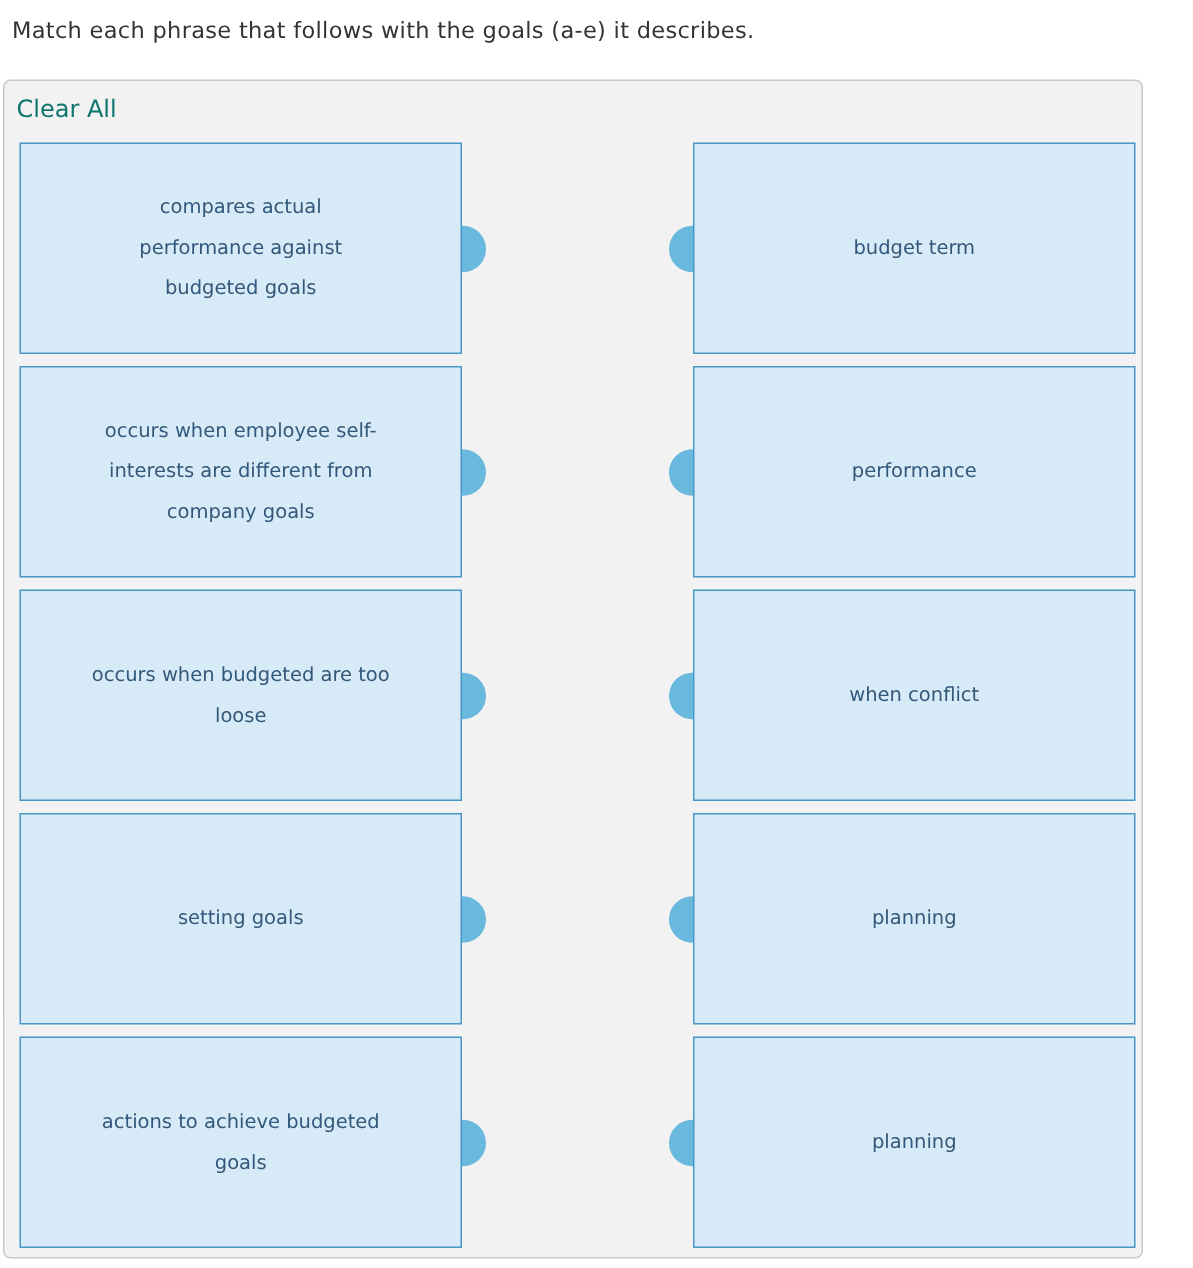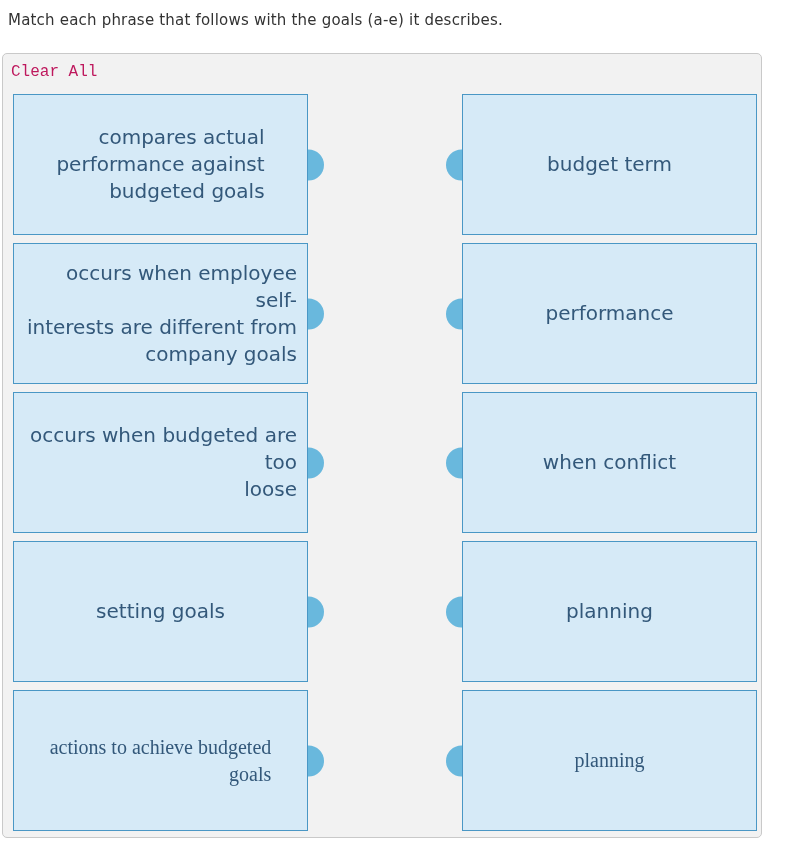"Clear All" .clear-all { color: #be185d -> #0f766e; font-family: Liberation Mono, monospace -> none }
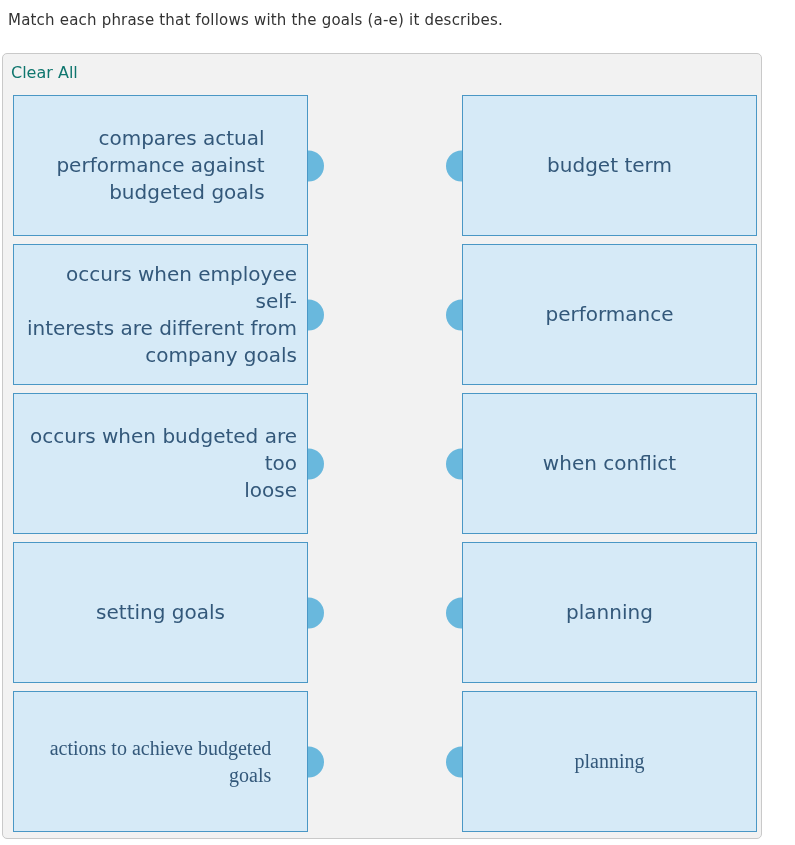"compares actual" .match-box { font-size: 20px -> 13px; text-align: right -> center }
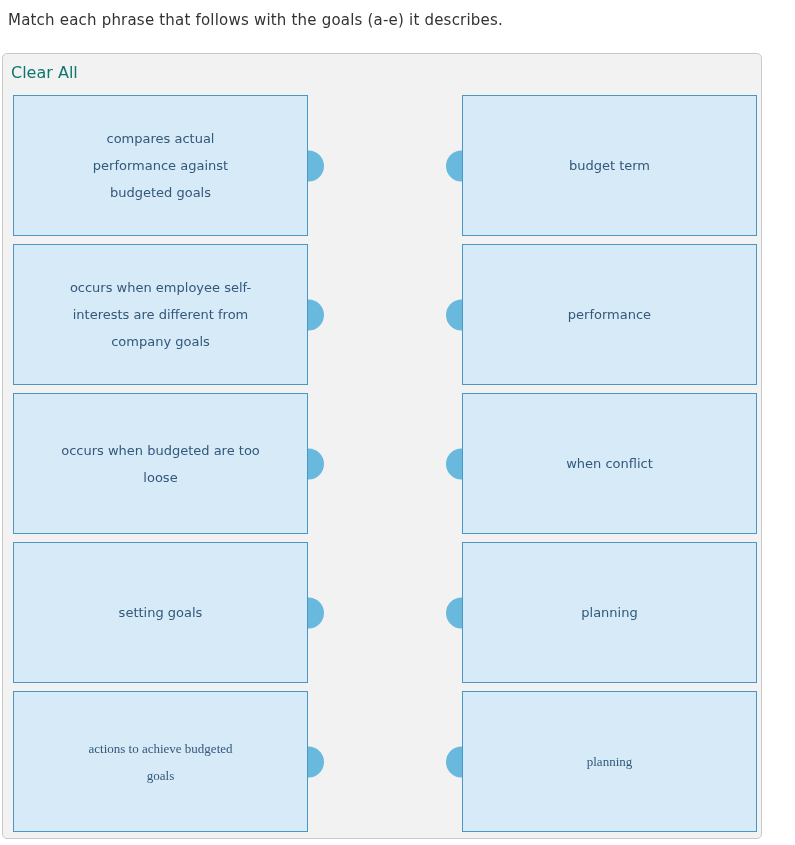"actions to achieve budgeted" div.match-row { font-family: Liberation Serif, serif -> none }
